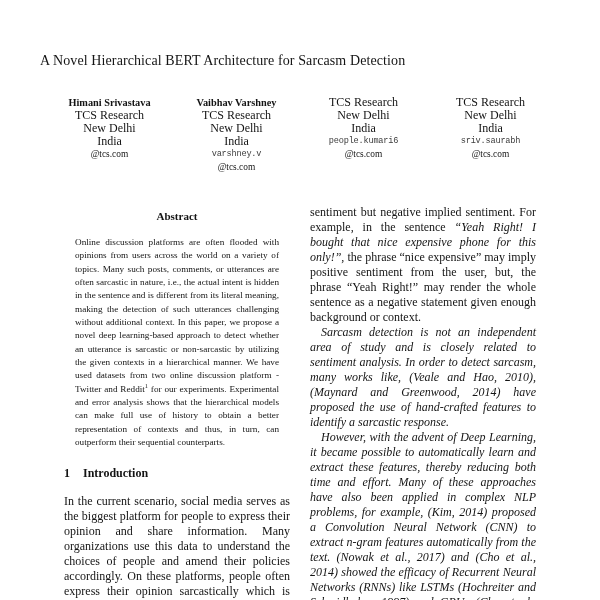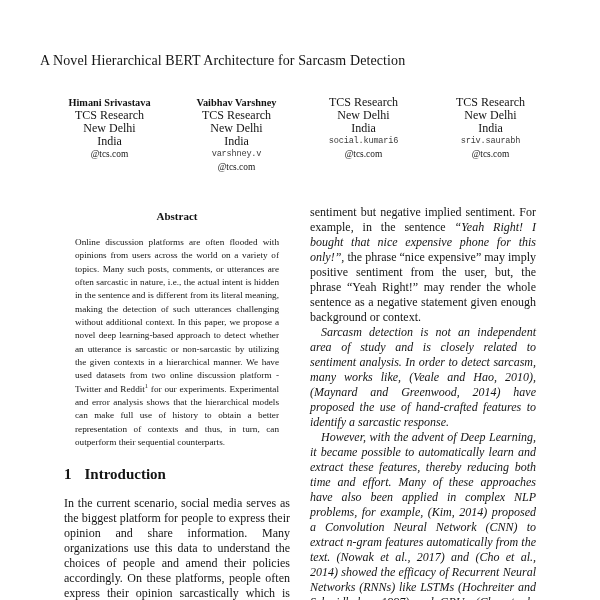"social.kumari6" div.email-user { text: social.kumari6 -> people.kumari6 }
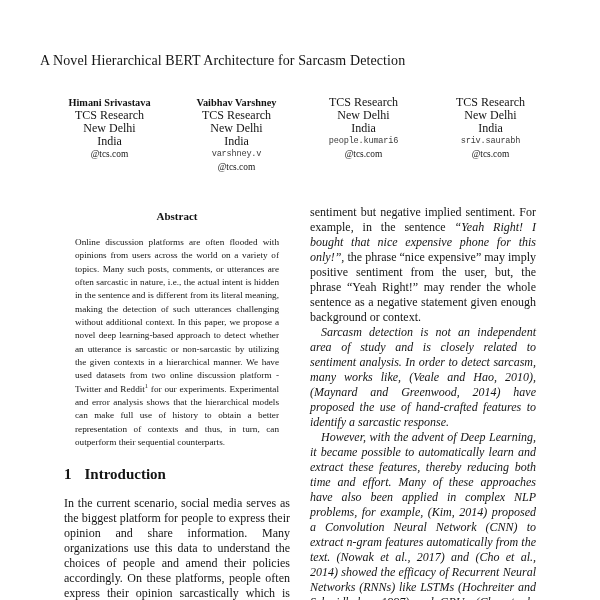"1 Introduction" .section-heading { font-size: 15px -> 12px }
